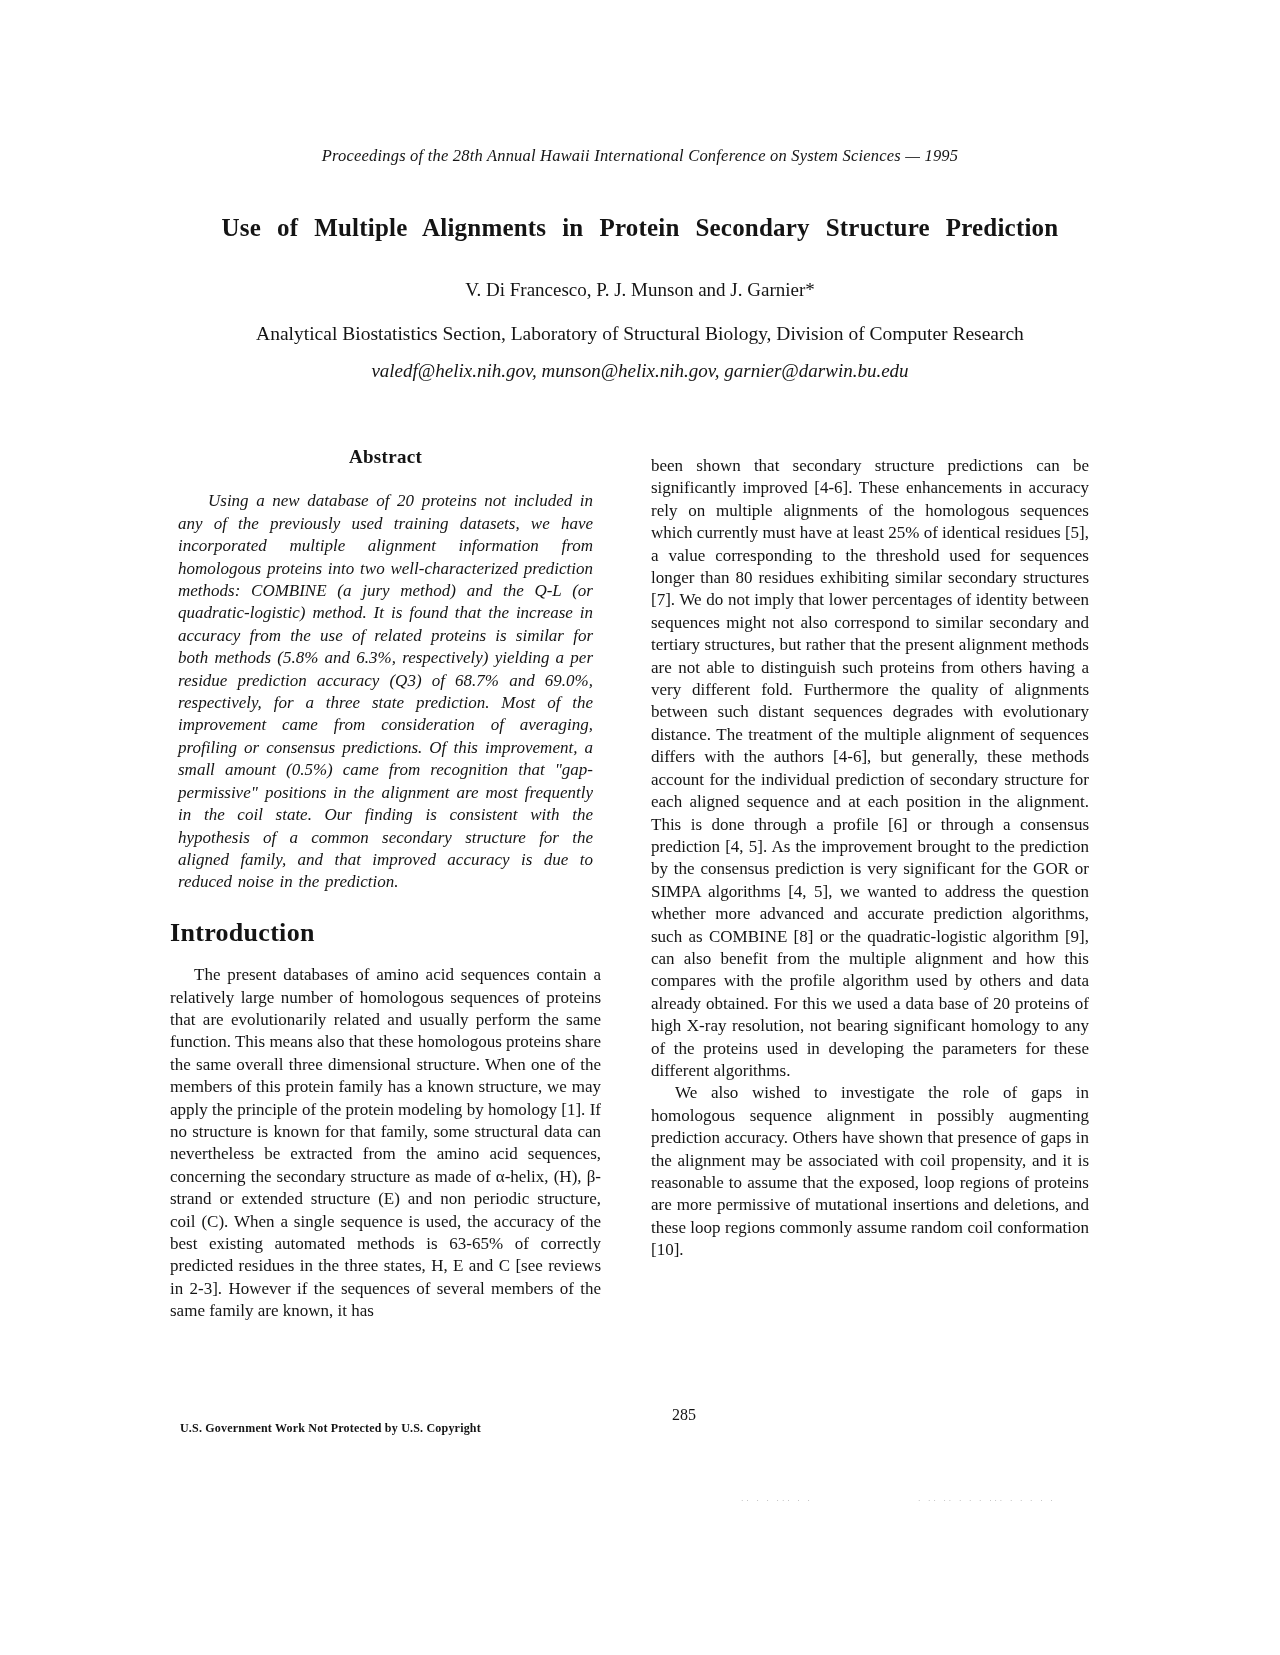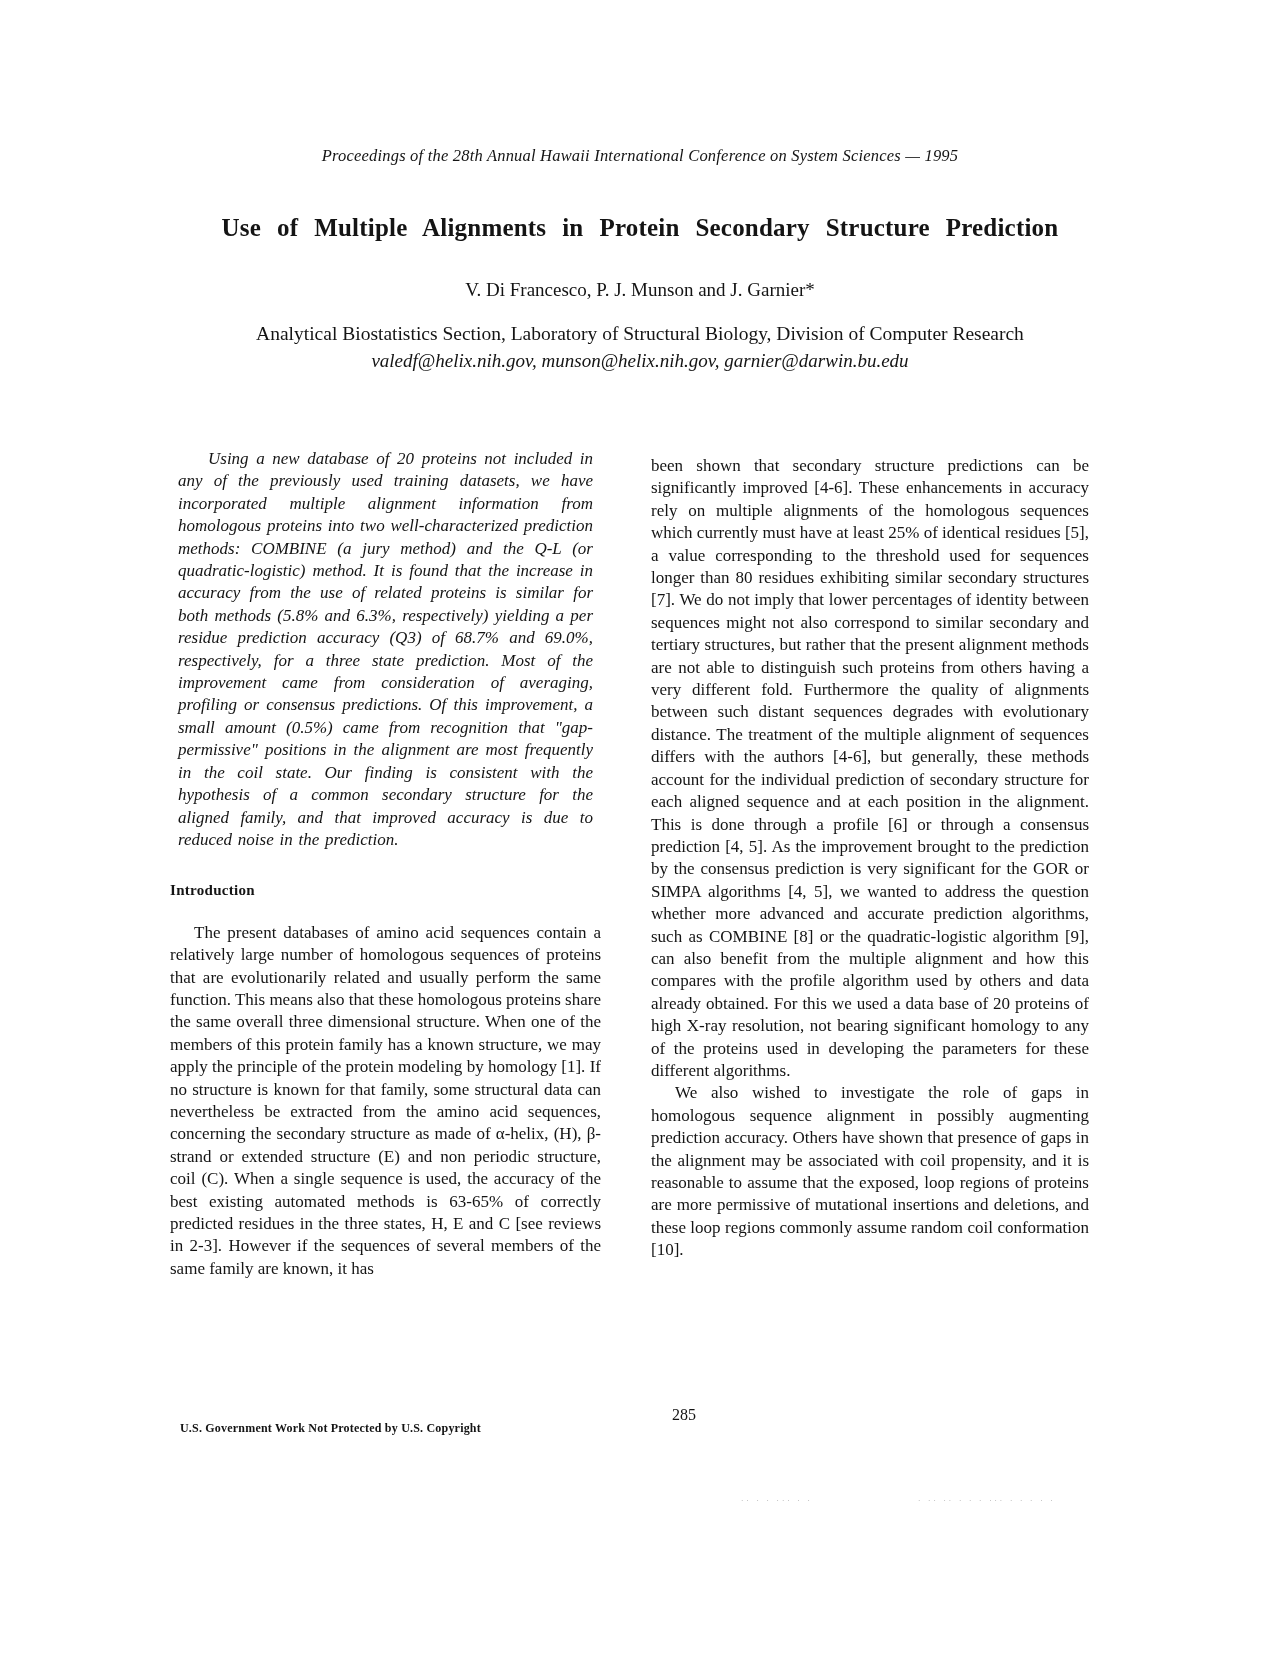"valedf@helix.nih.gov," .emails { margin-top: 1px -> 11px }
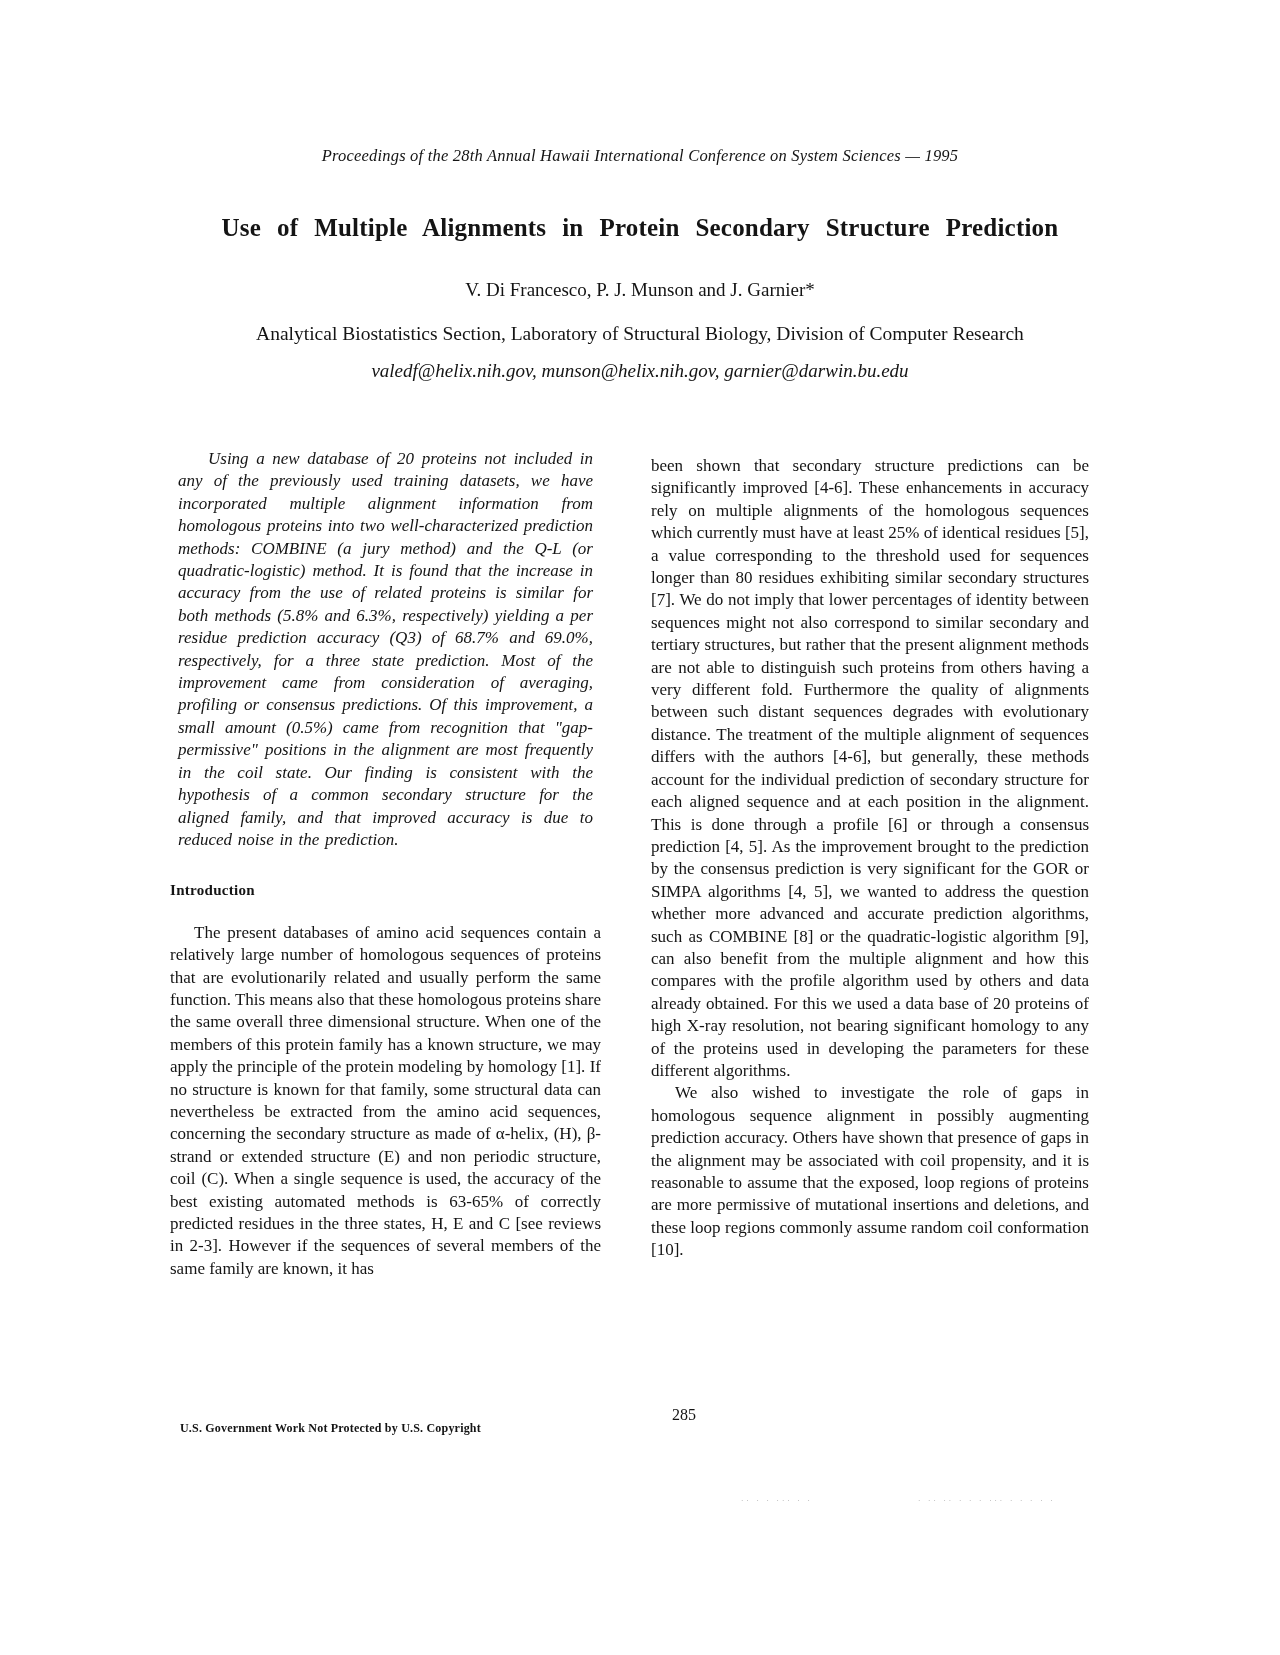"Abstract" h2.abstract-heading { html: none -> <h2>Abstract</h2> }
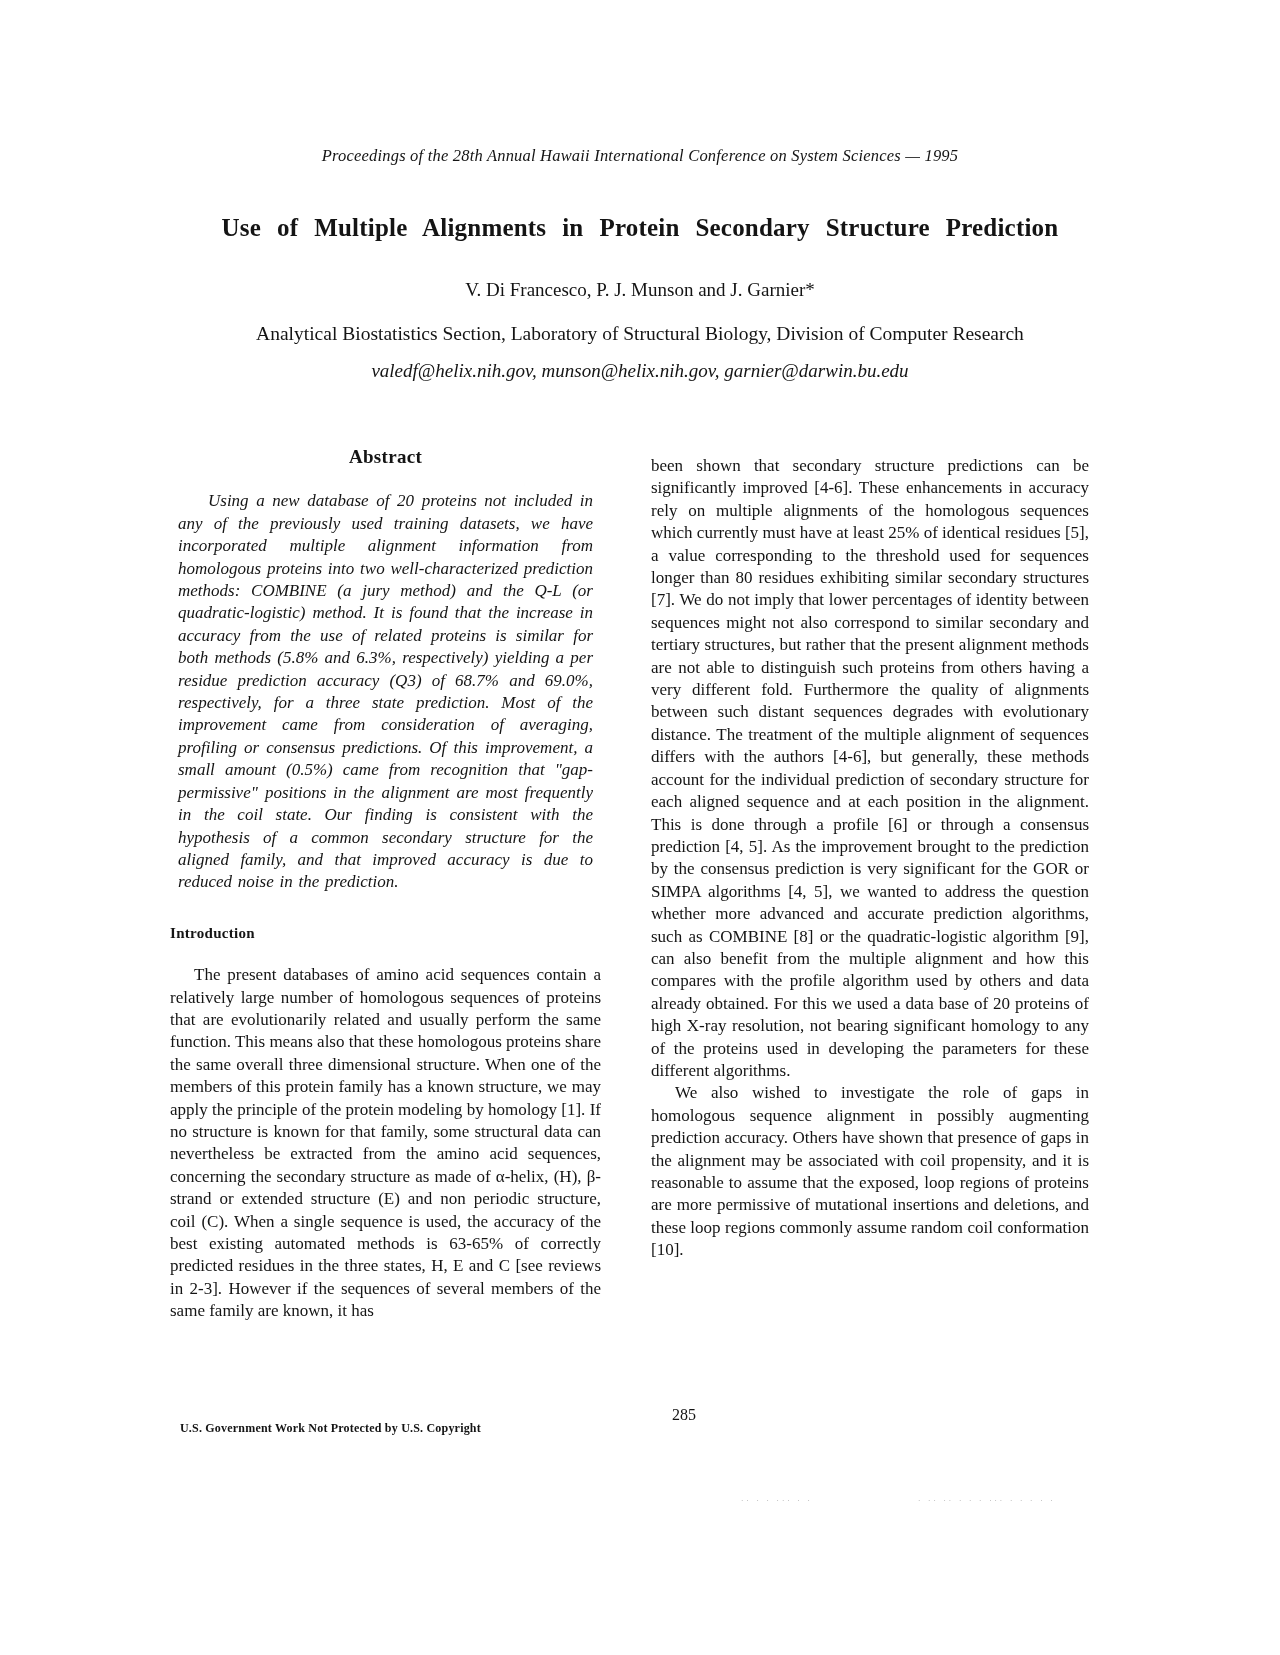"Introduction" .intro-heading { font-size: 15px -> 26px }
